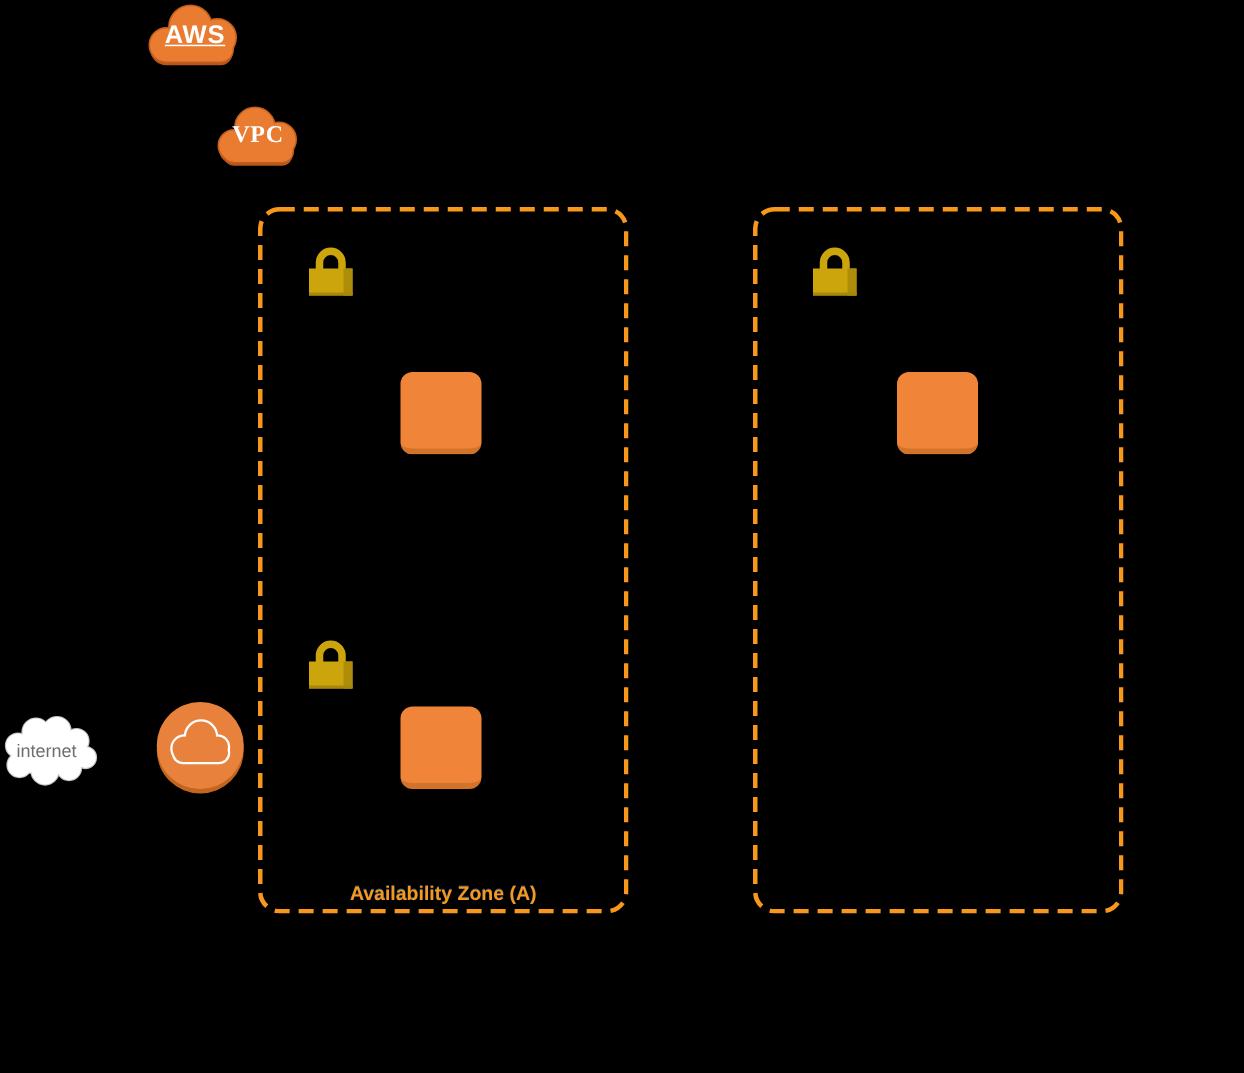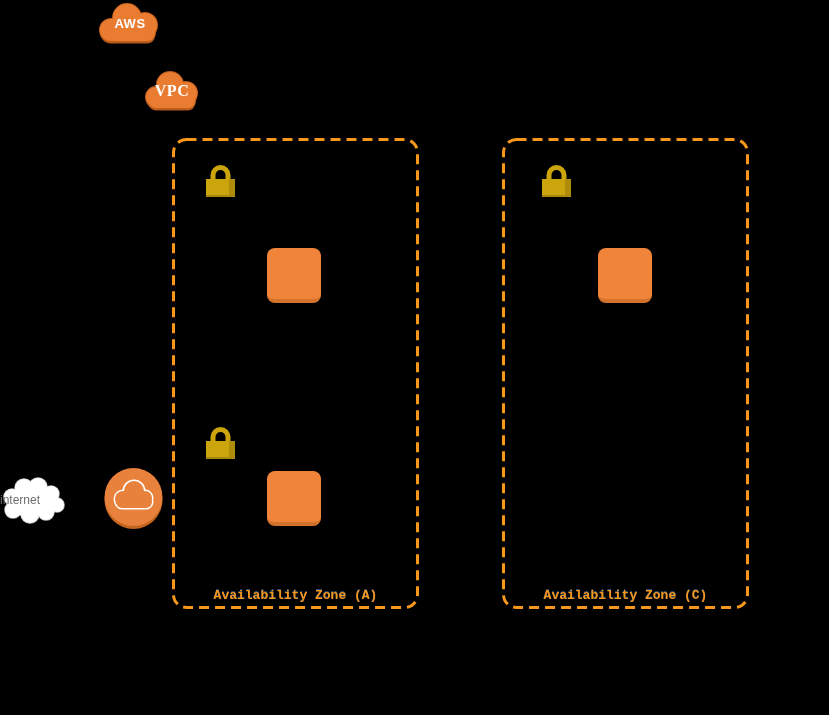"AWS" .aws-cloud .cloud-label { font-size: 13px -> 17px; text-decoration: none -> underline }
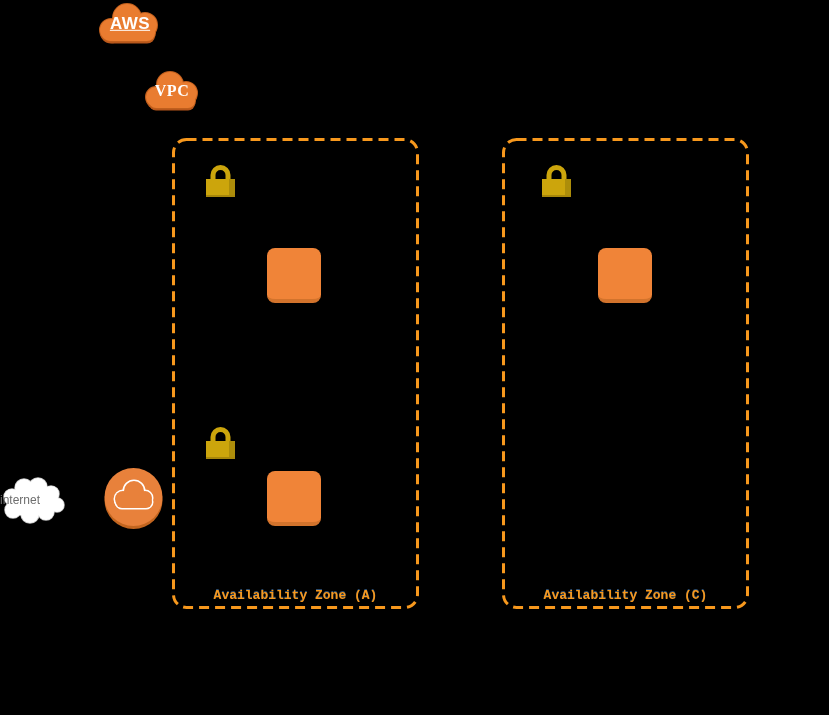"internet" .internet-cloud .cloud-label { text-align: none -> center }
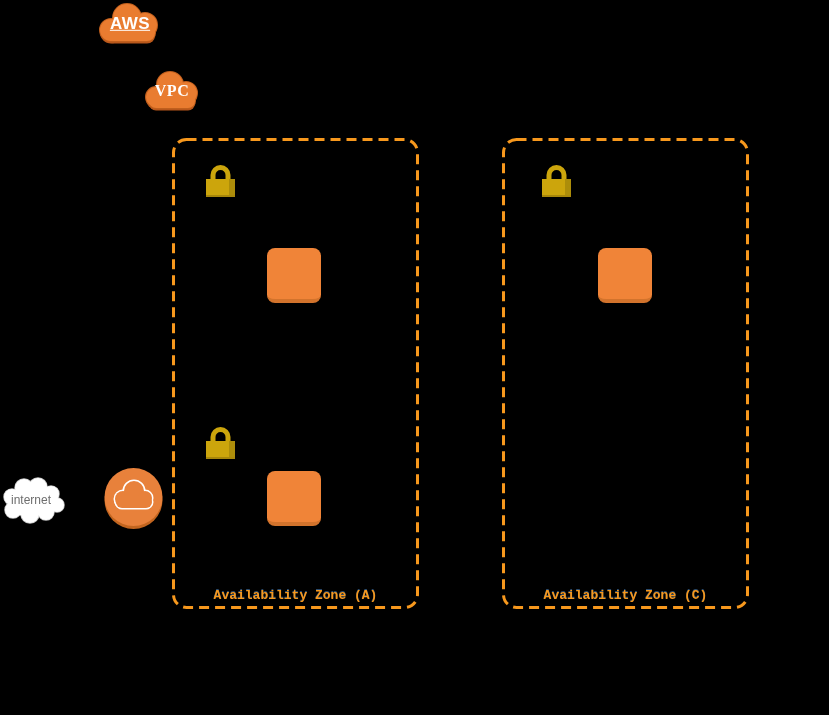"Availability Zone (A)" .zone { font-family: Liberation Mono, monospace -> none }
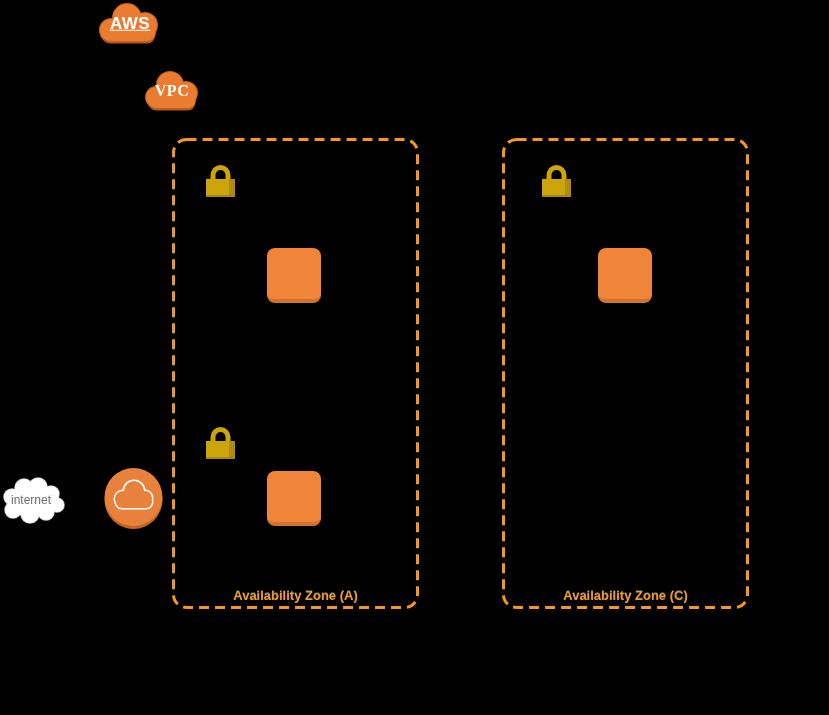"Availability Zone (C)" span.zone-label { html: <span>Availability Zone (C)</span> -> none }
